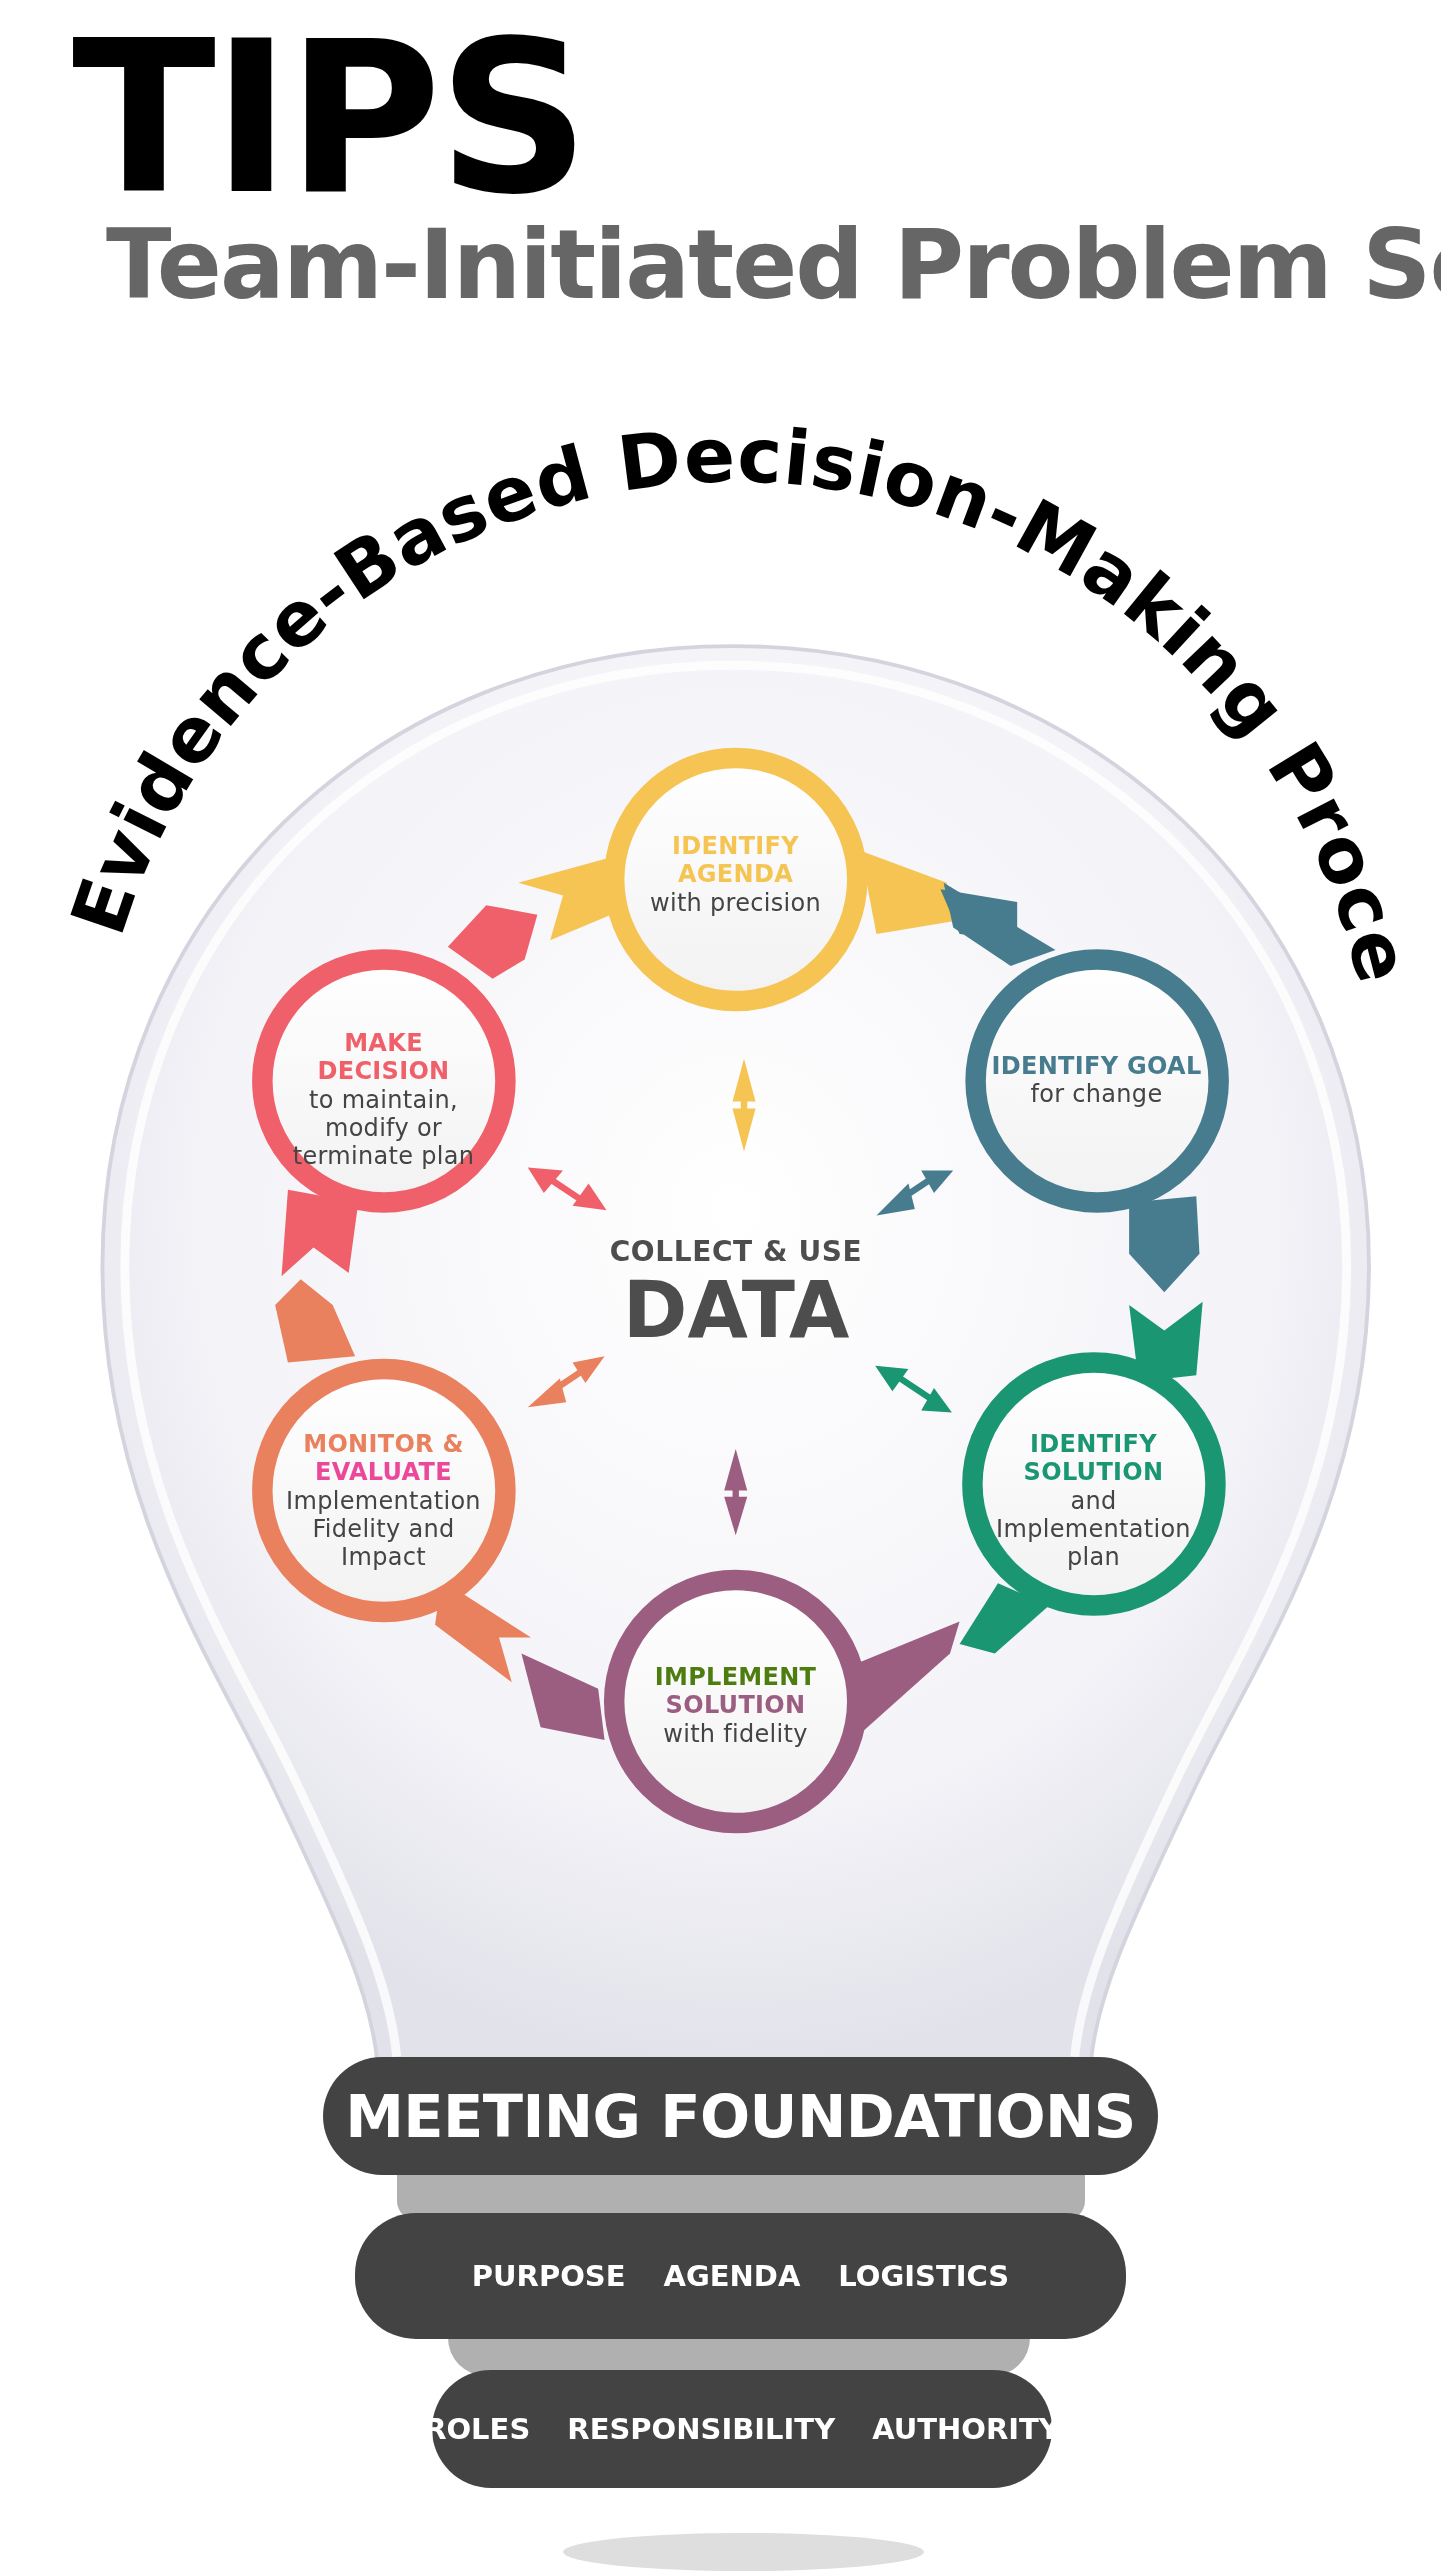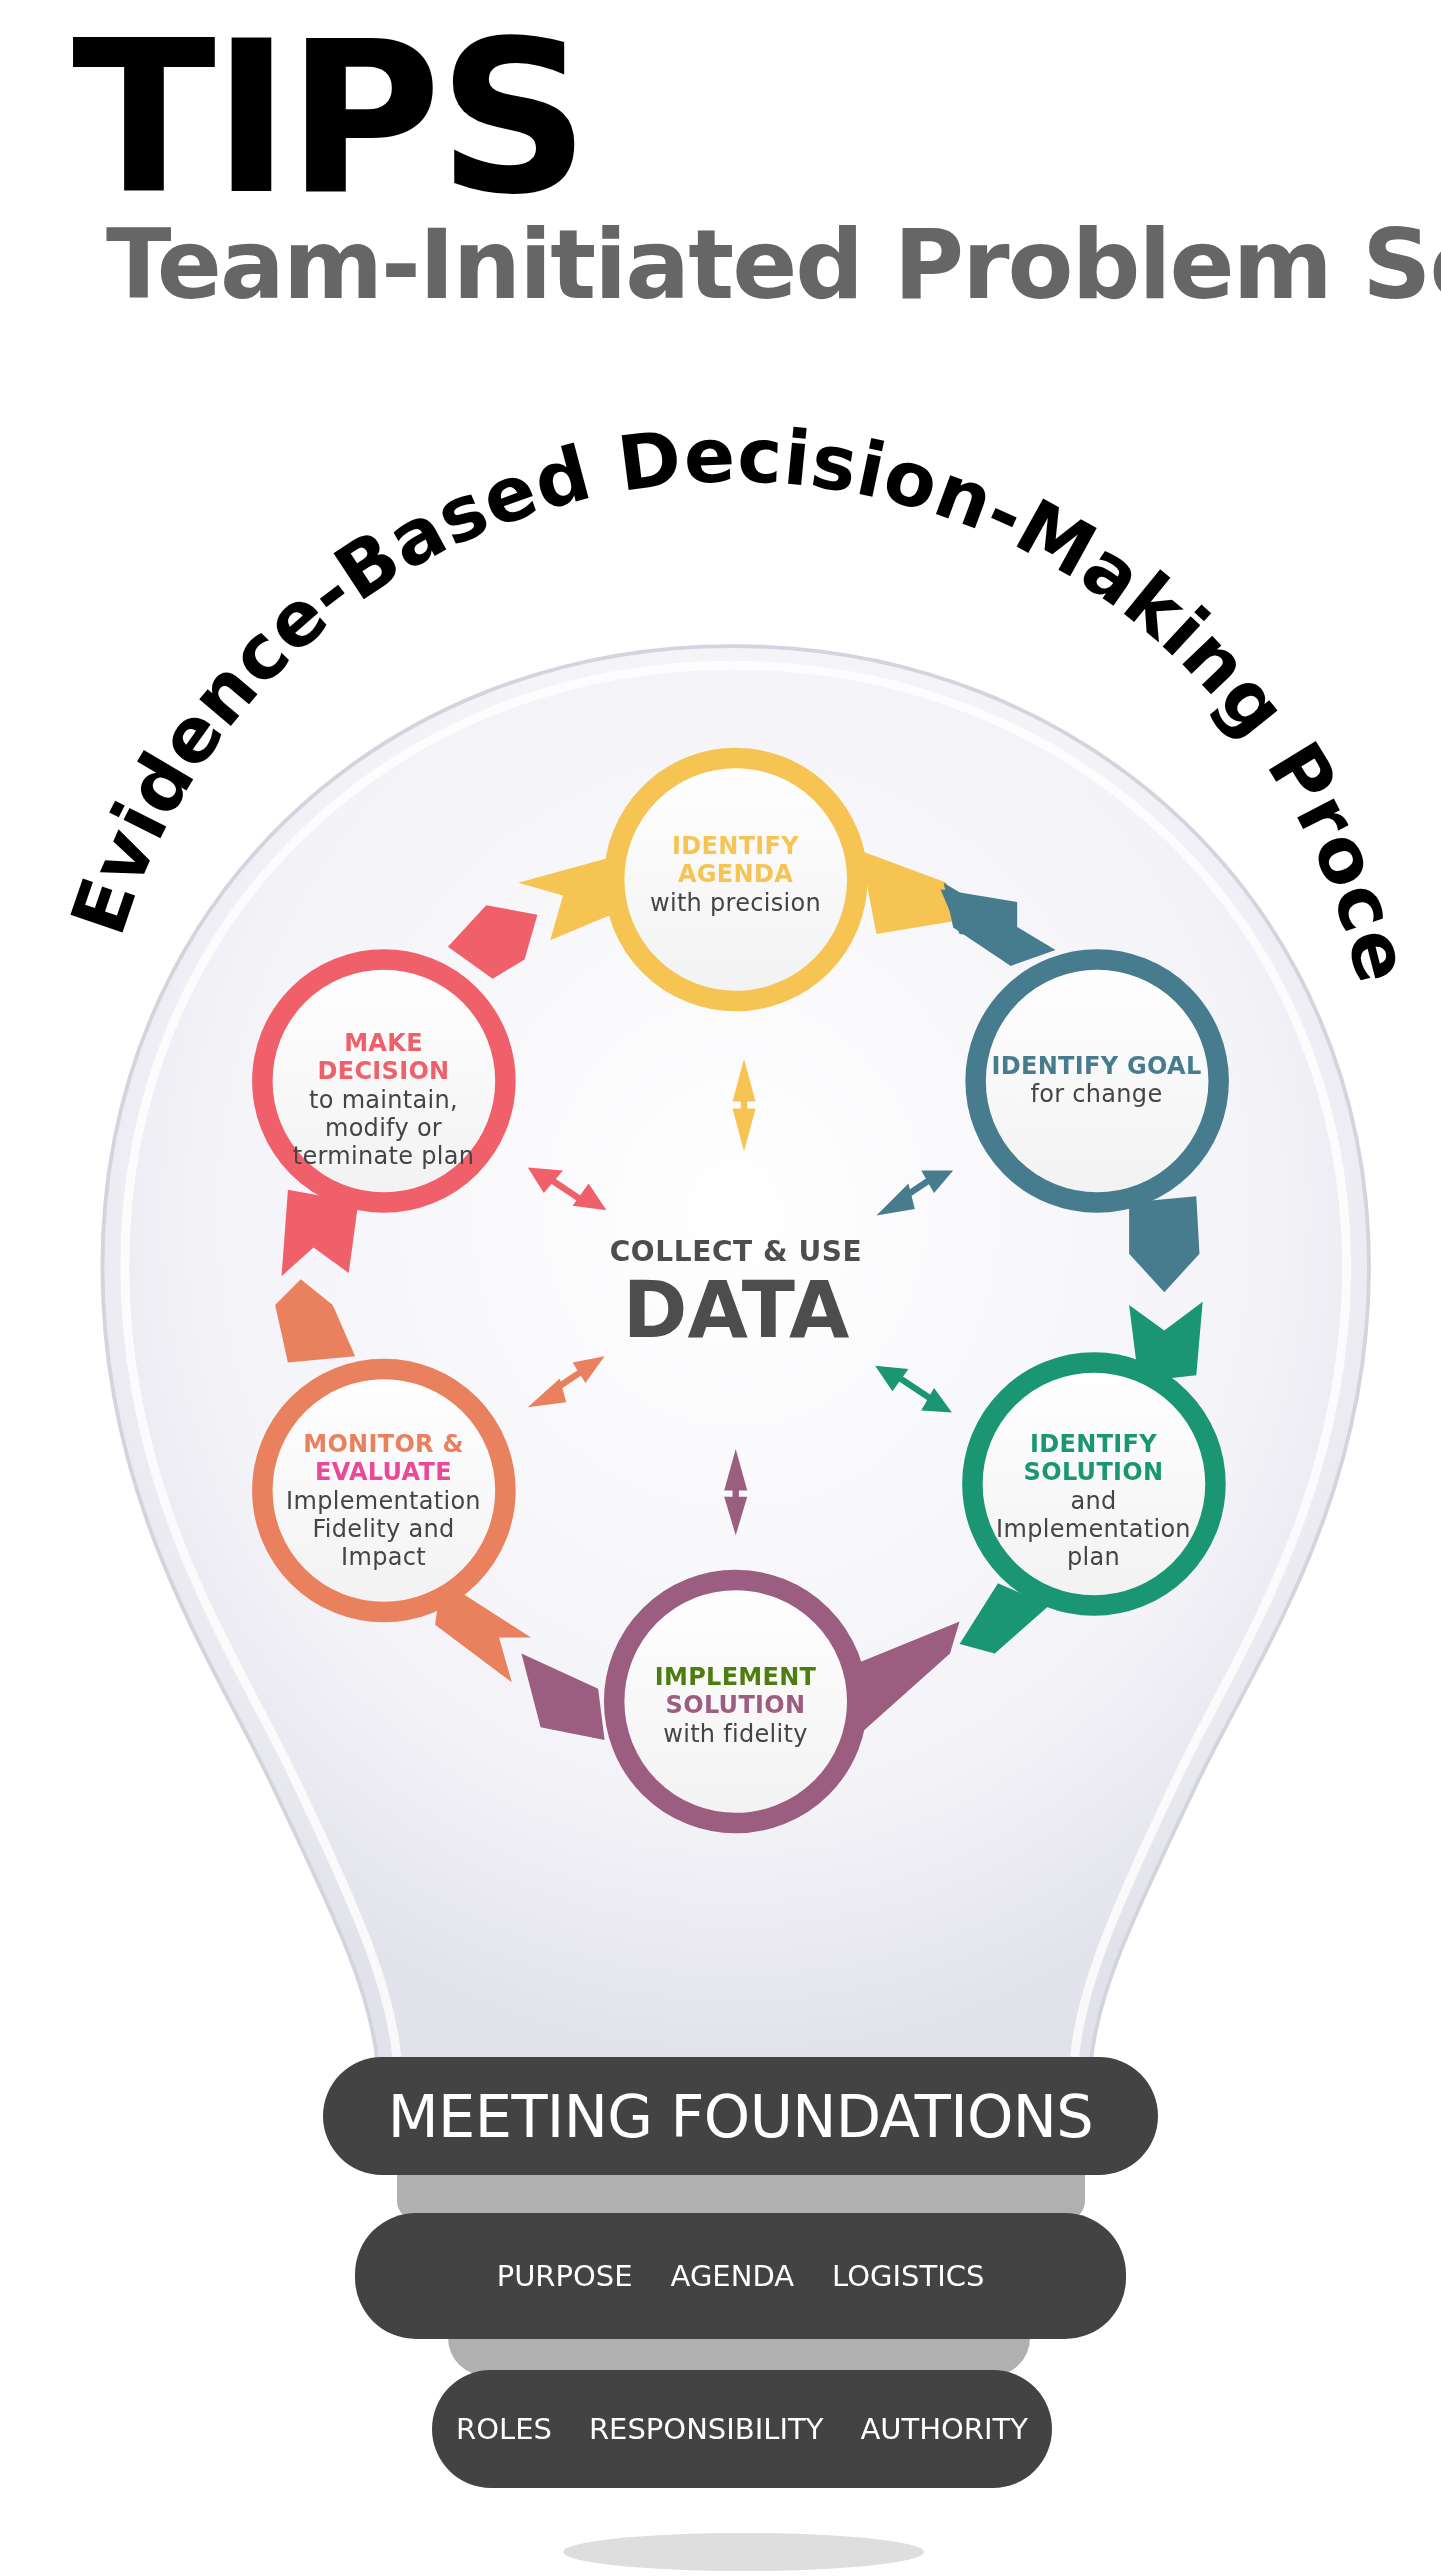"MEETING FOUNDATIONS" .bar { font-weight: normal -> bold }
